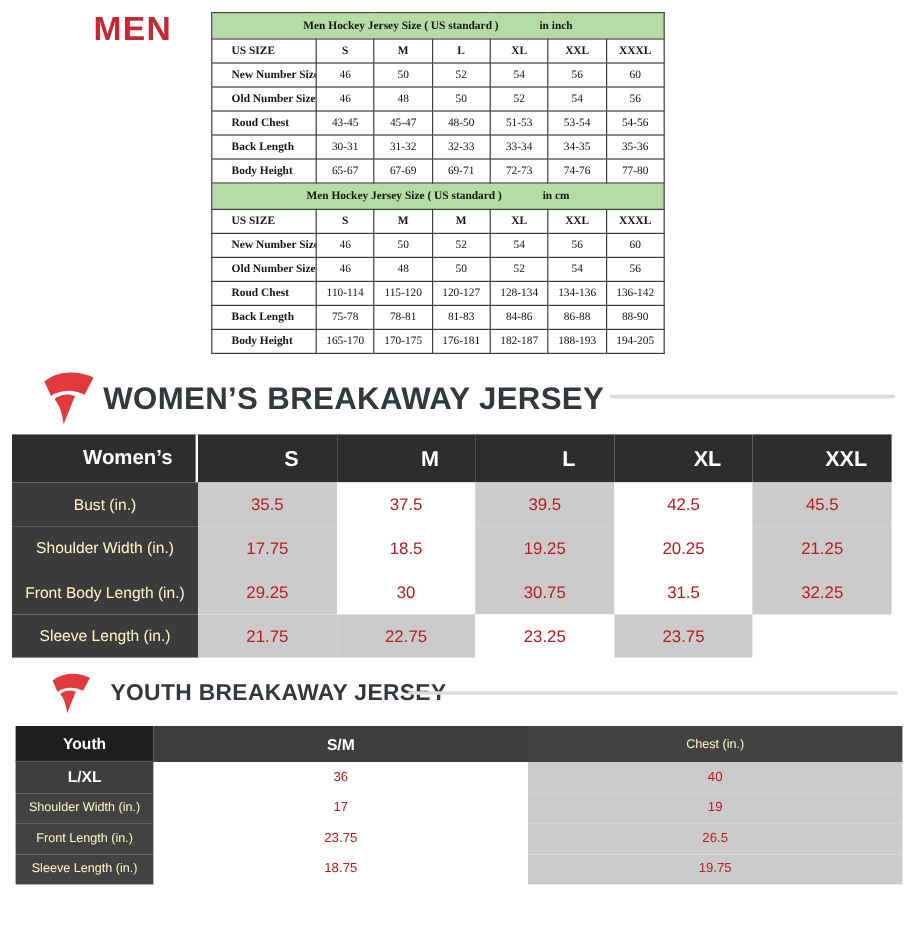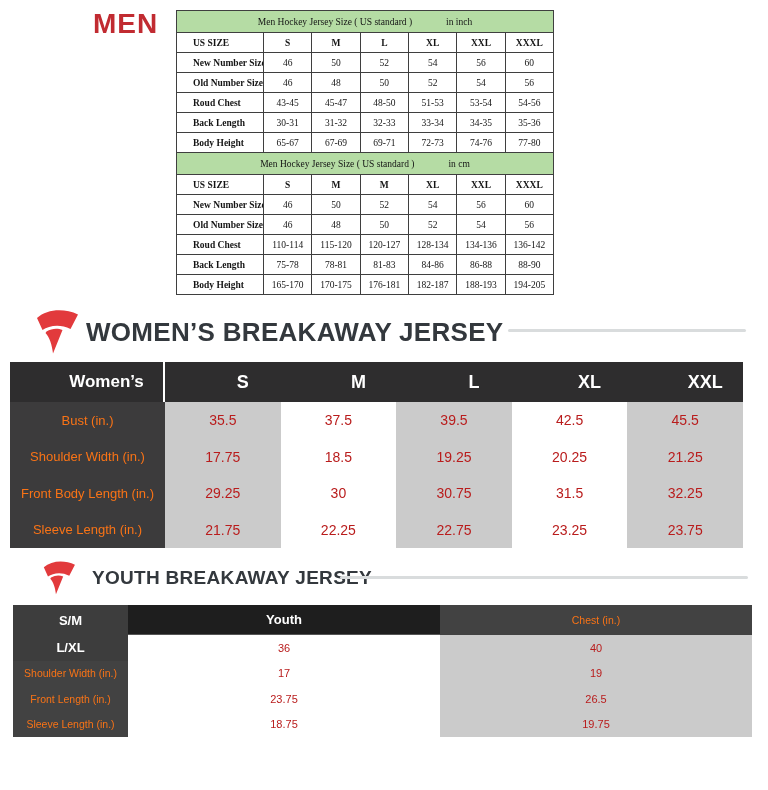"MEN" .men-title { left: 93px -> 78px }
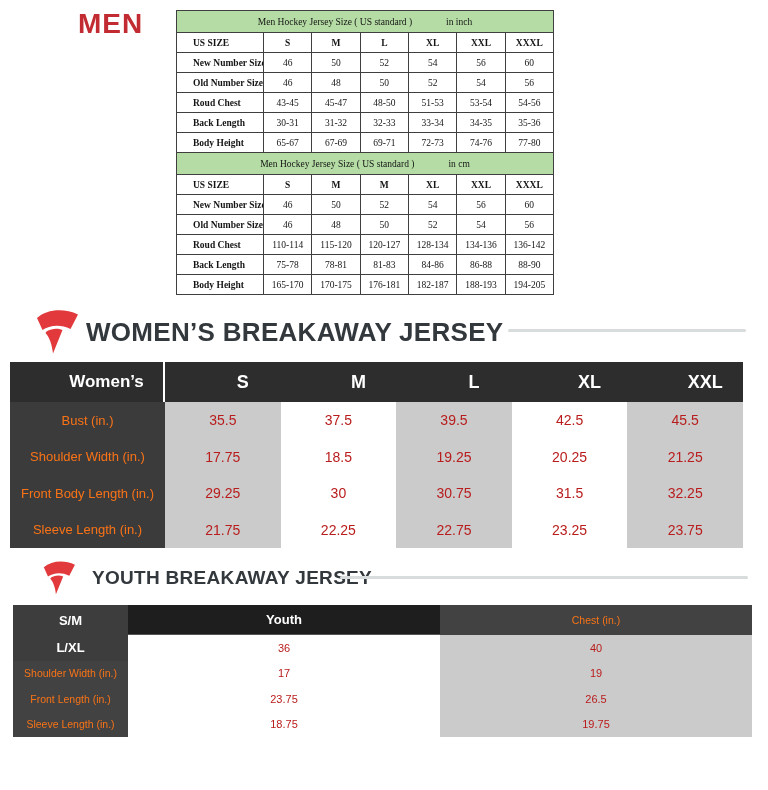"Men Hockey Jersey Size (" table.men-table tr.green-row td { font-weight: normal -> bold }
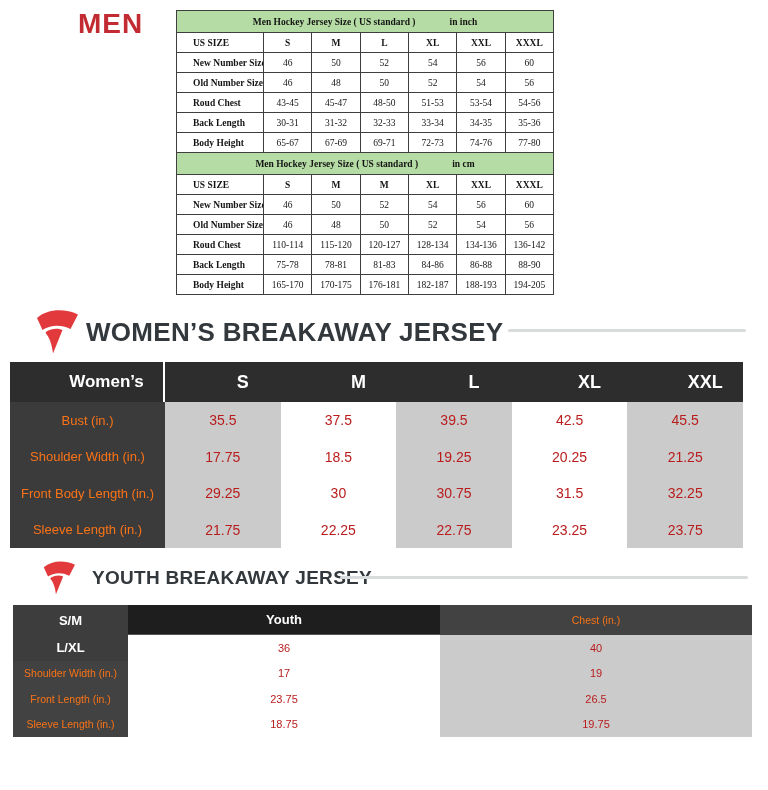"Bust (in.)" .sizetable .lbl { color: #f97316 -> #fef9c3 }
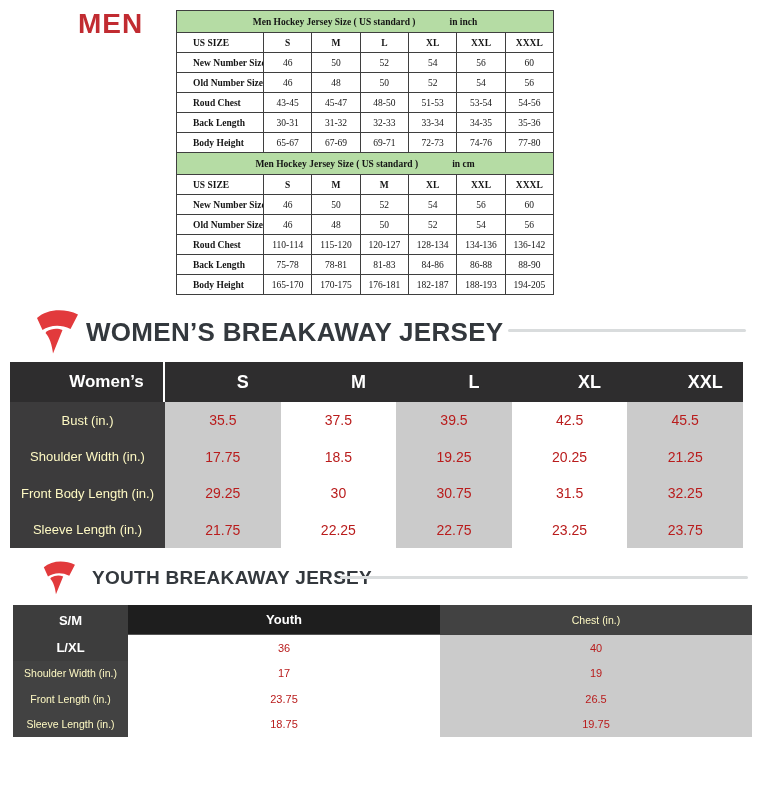"22.25" div.cell { html: <div>22.25</div> -> none }
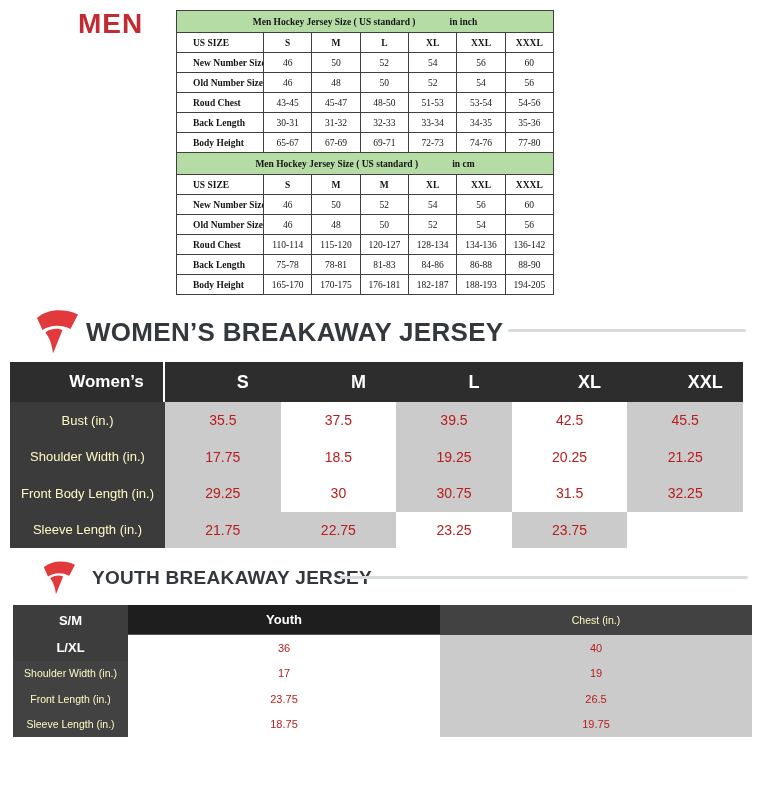"S/M" div.cell { order: before "Youth" -> after "Youth" }
